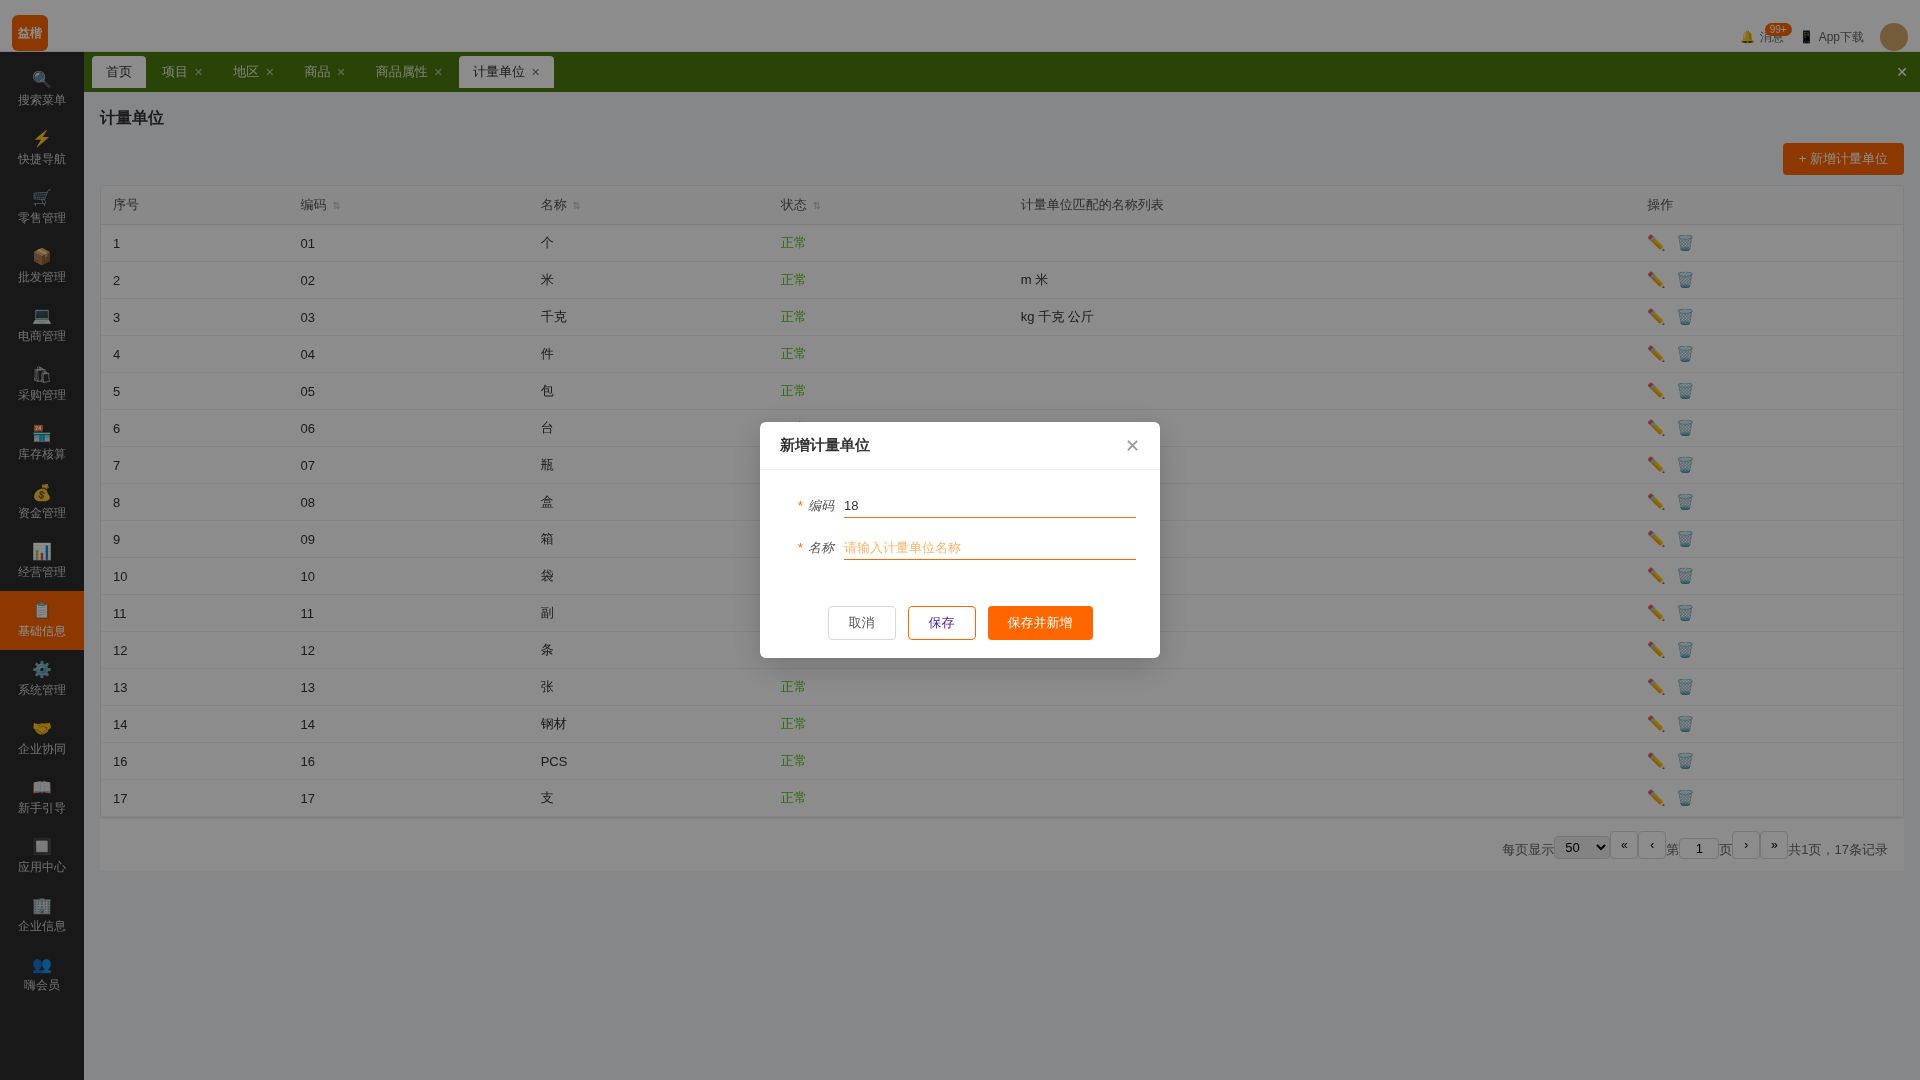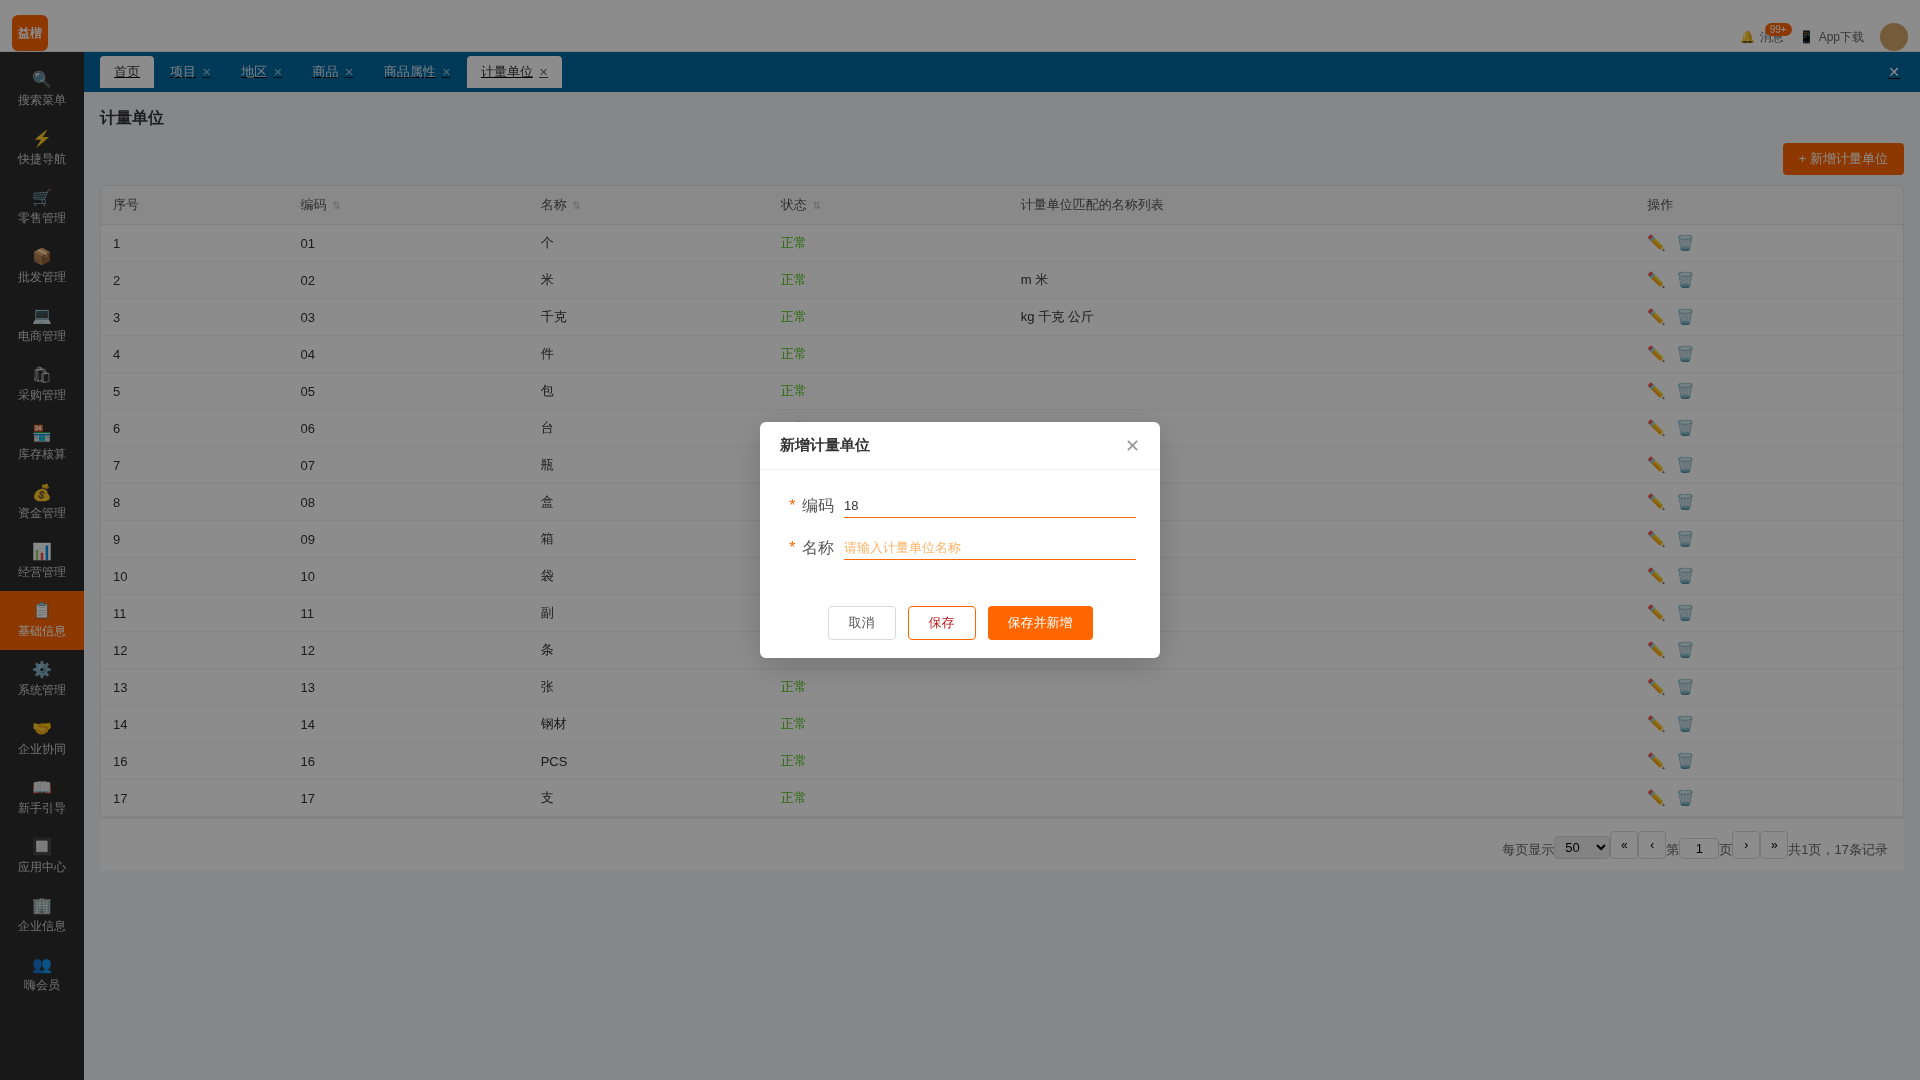"首页" .tab-bar { background: #0369a1 -> #4d7c0f; padding: 0 16px -> 0 8px; text-decoration: underline -> none }
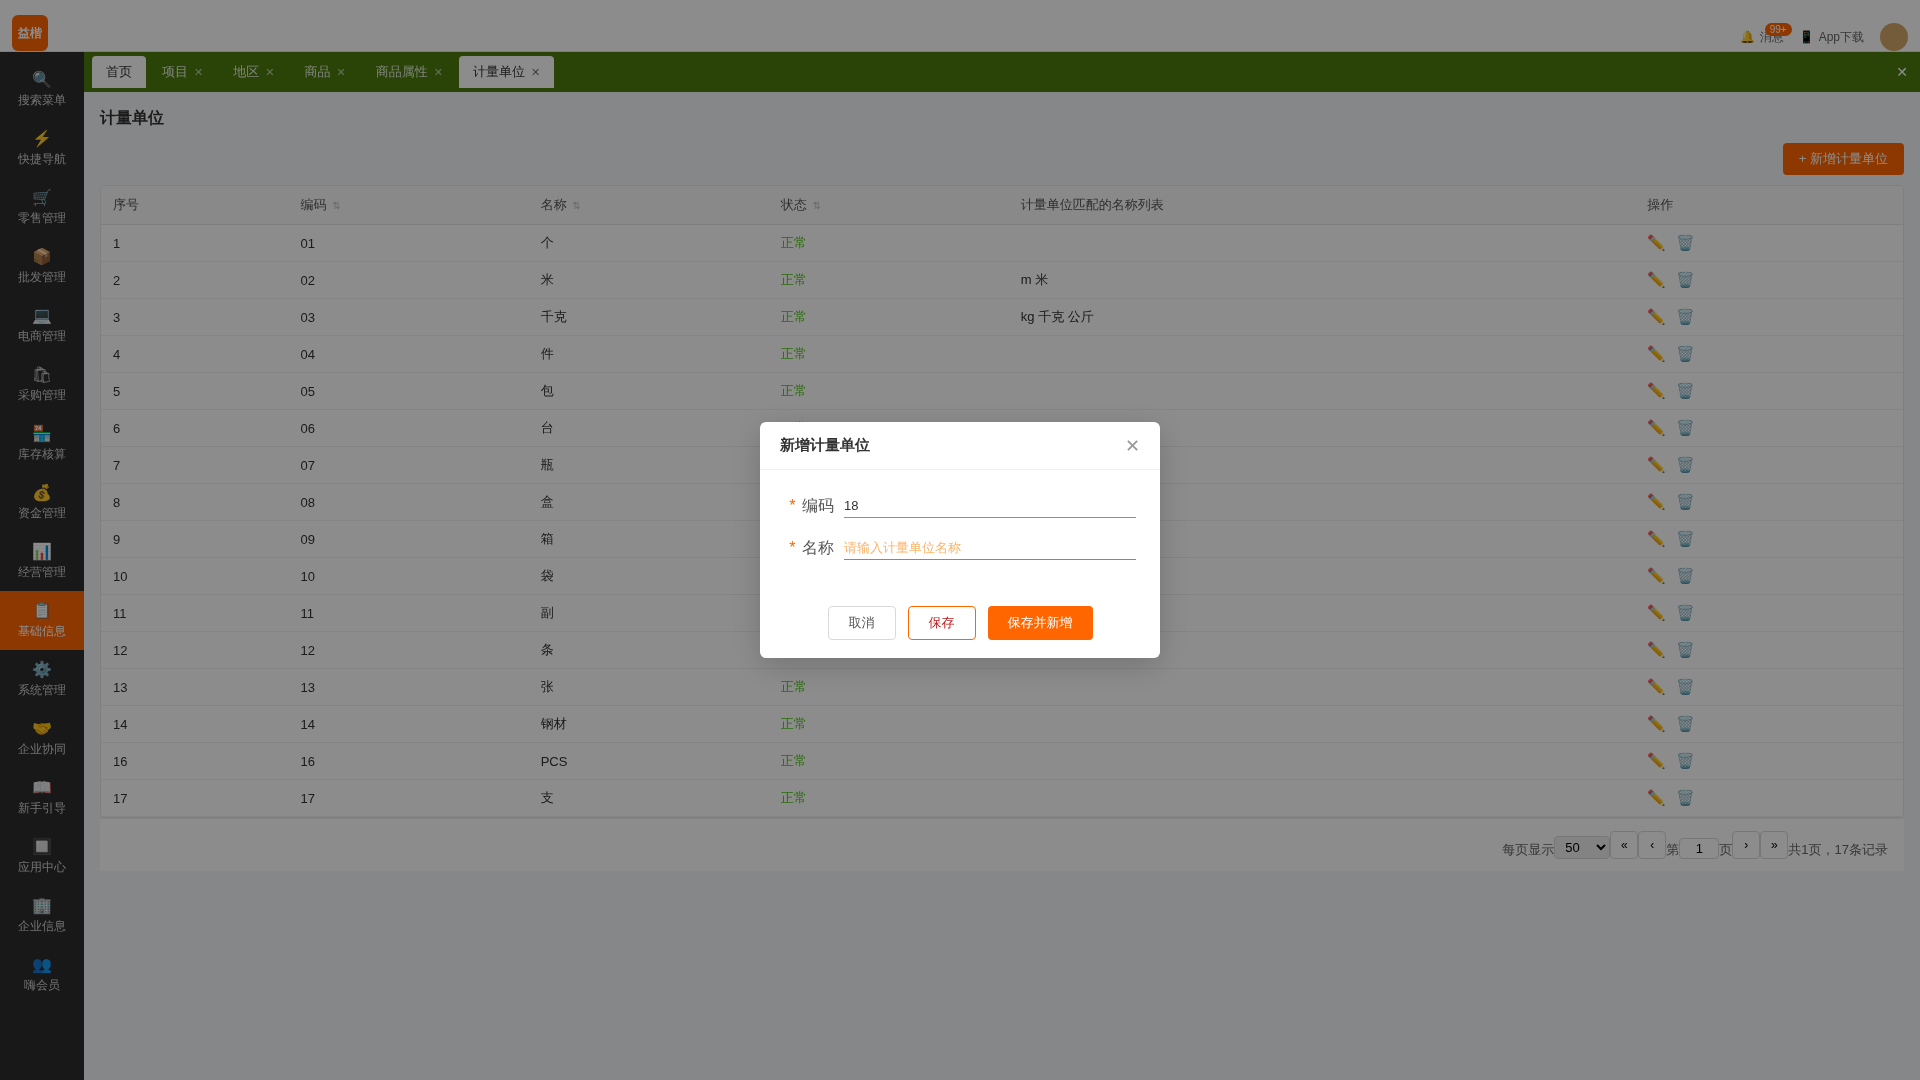"* 编码" .form-label { font-size: 16px -> 13px; font-style: none -> italic }
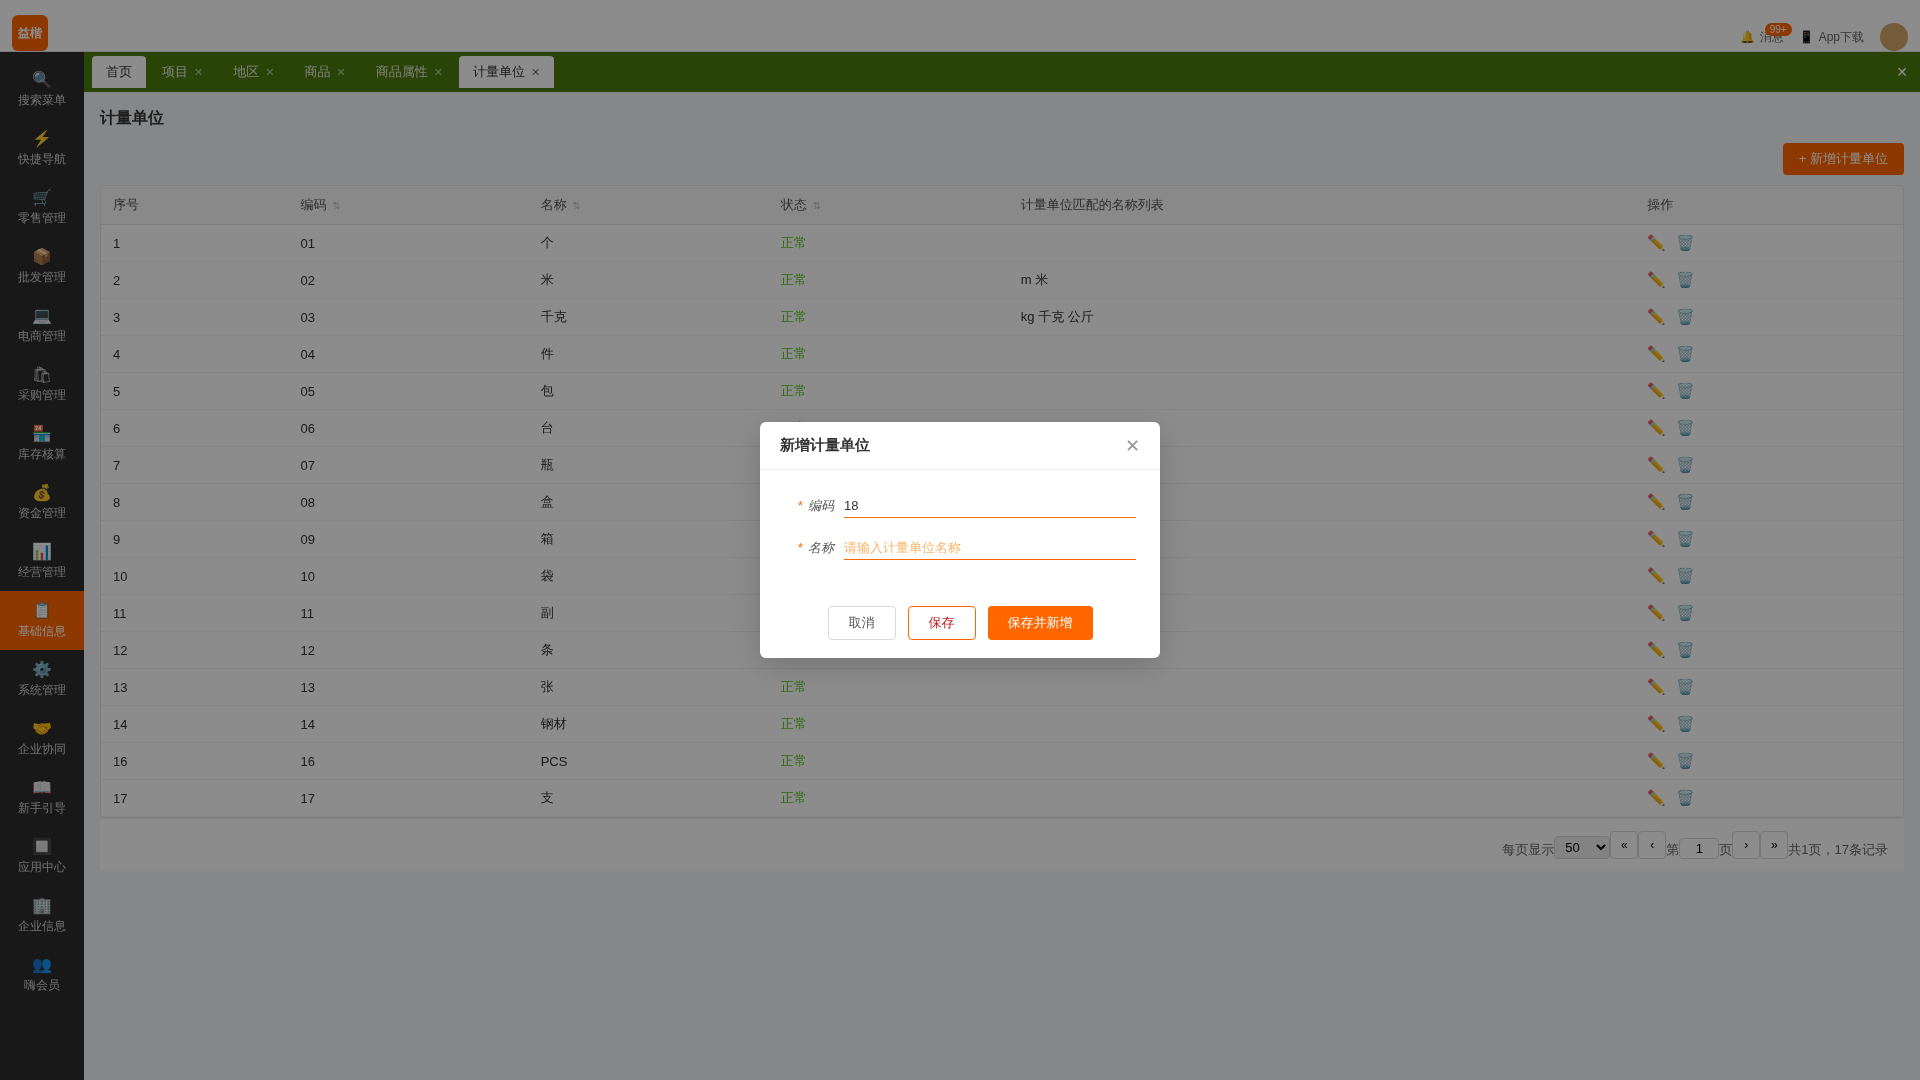"保存" .btn-save { color: #b91c1c -> #4c1d95 }
